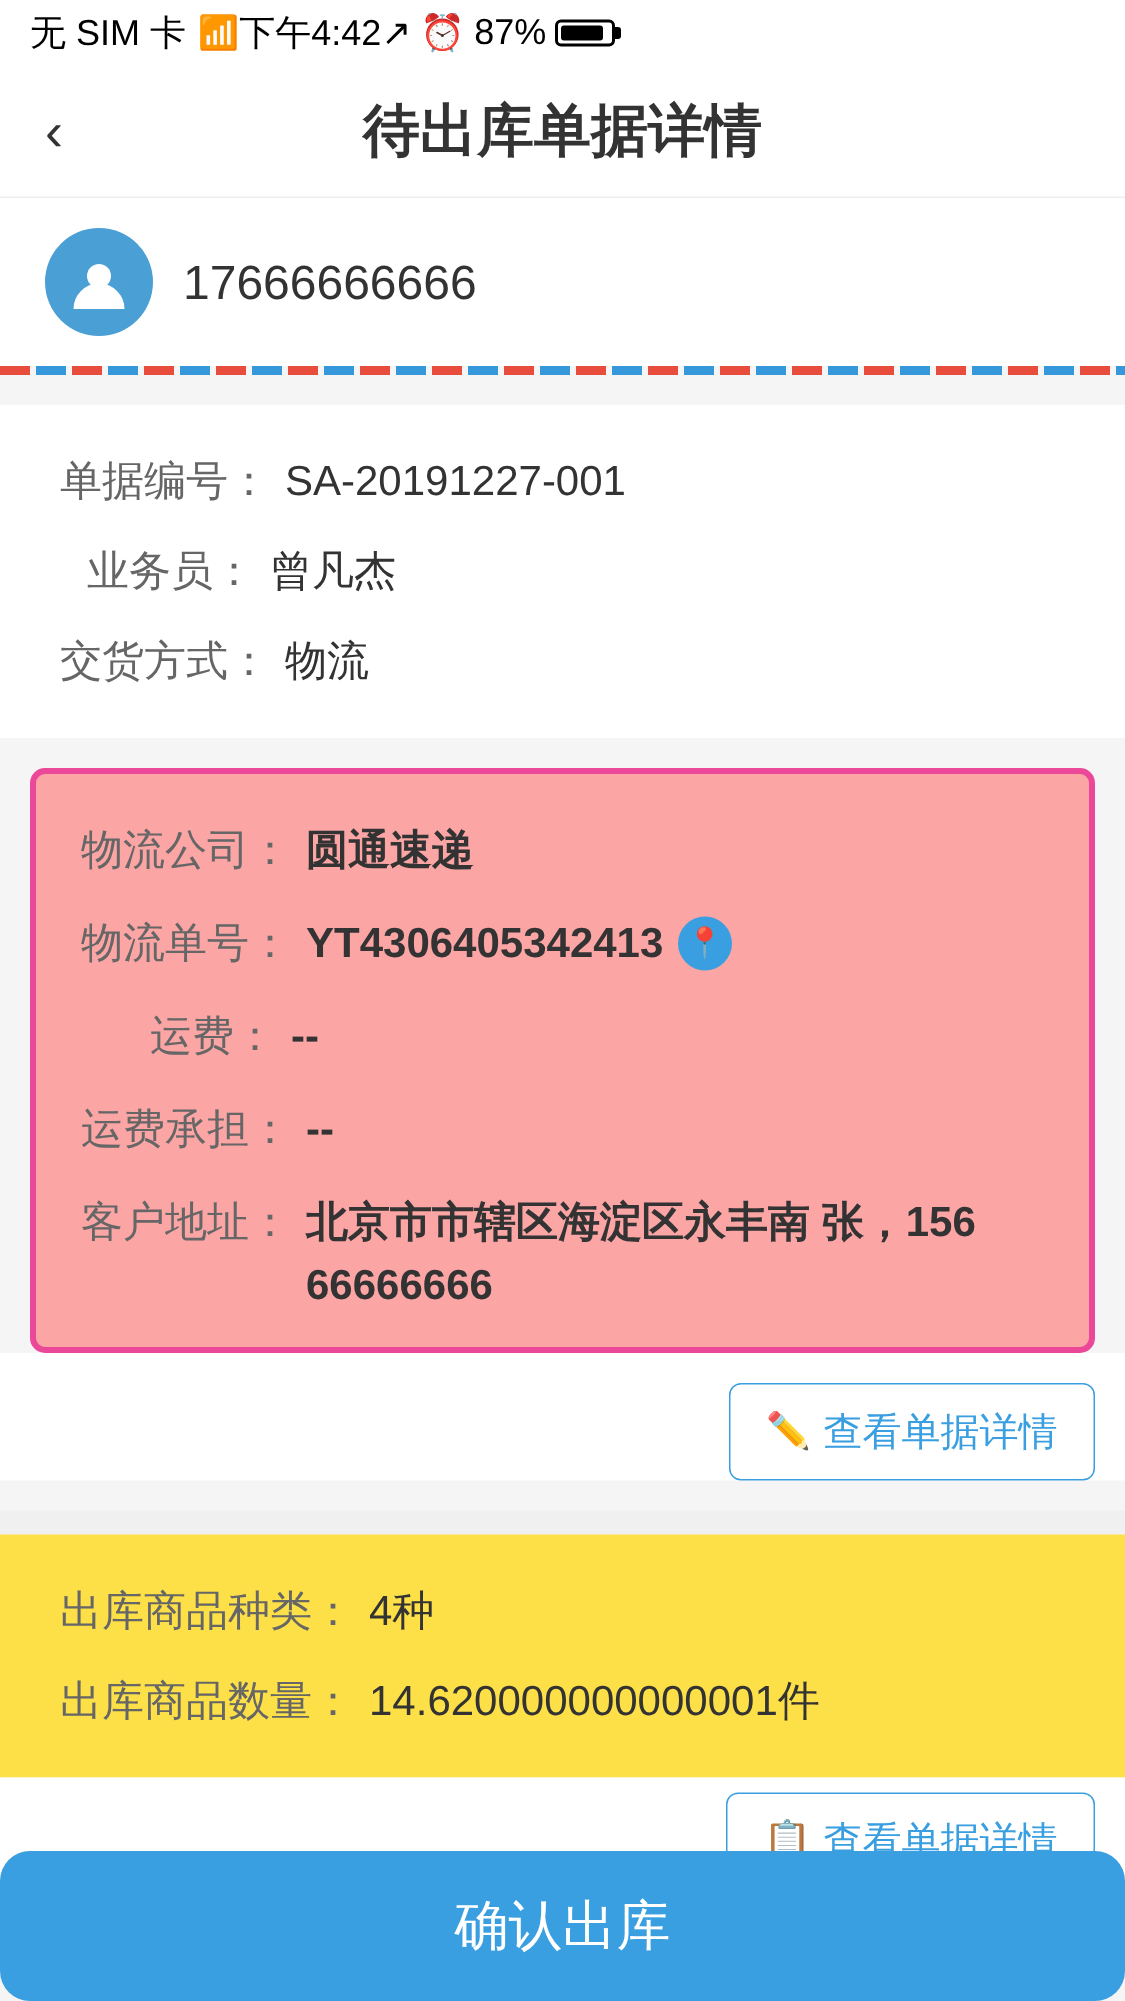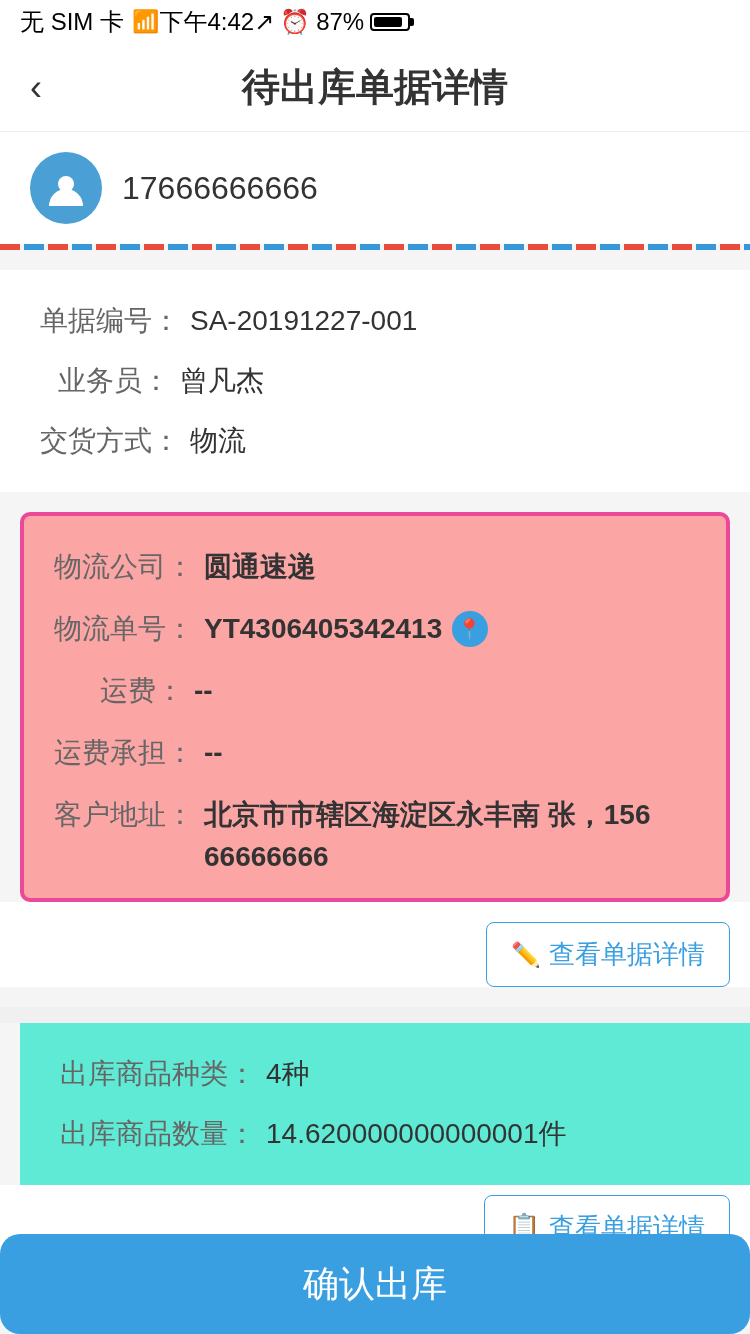"出库商品种类：" .product-section { background: #5eead4 -> #fde047; margin-left: 20px -> none }
